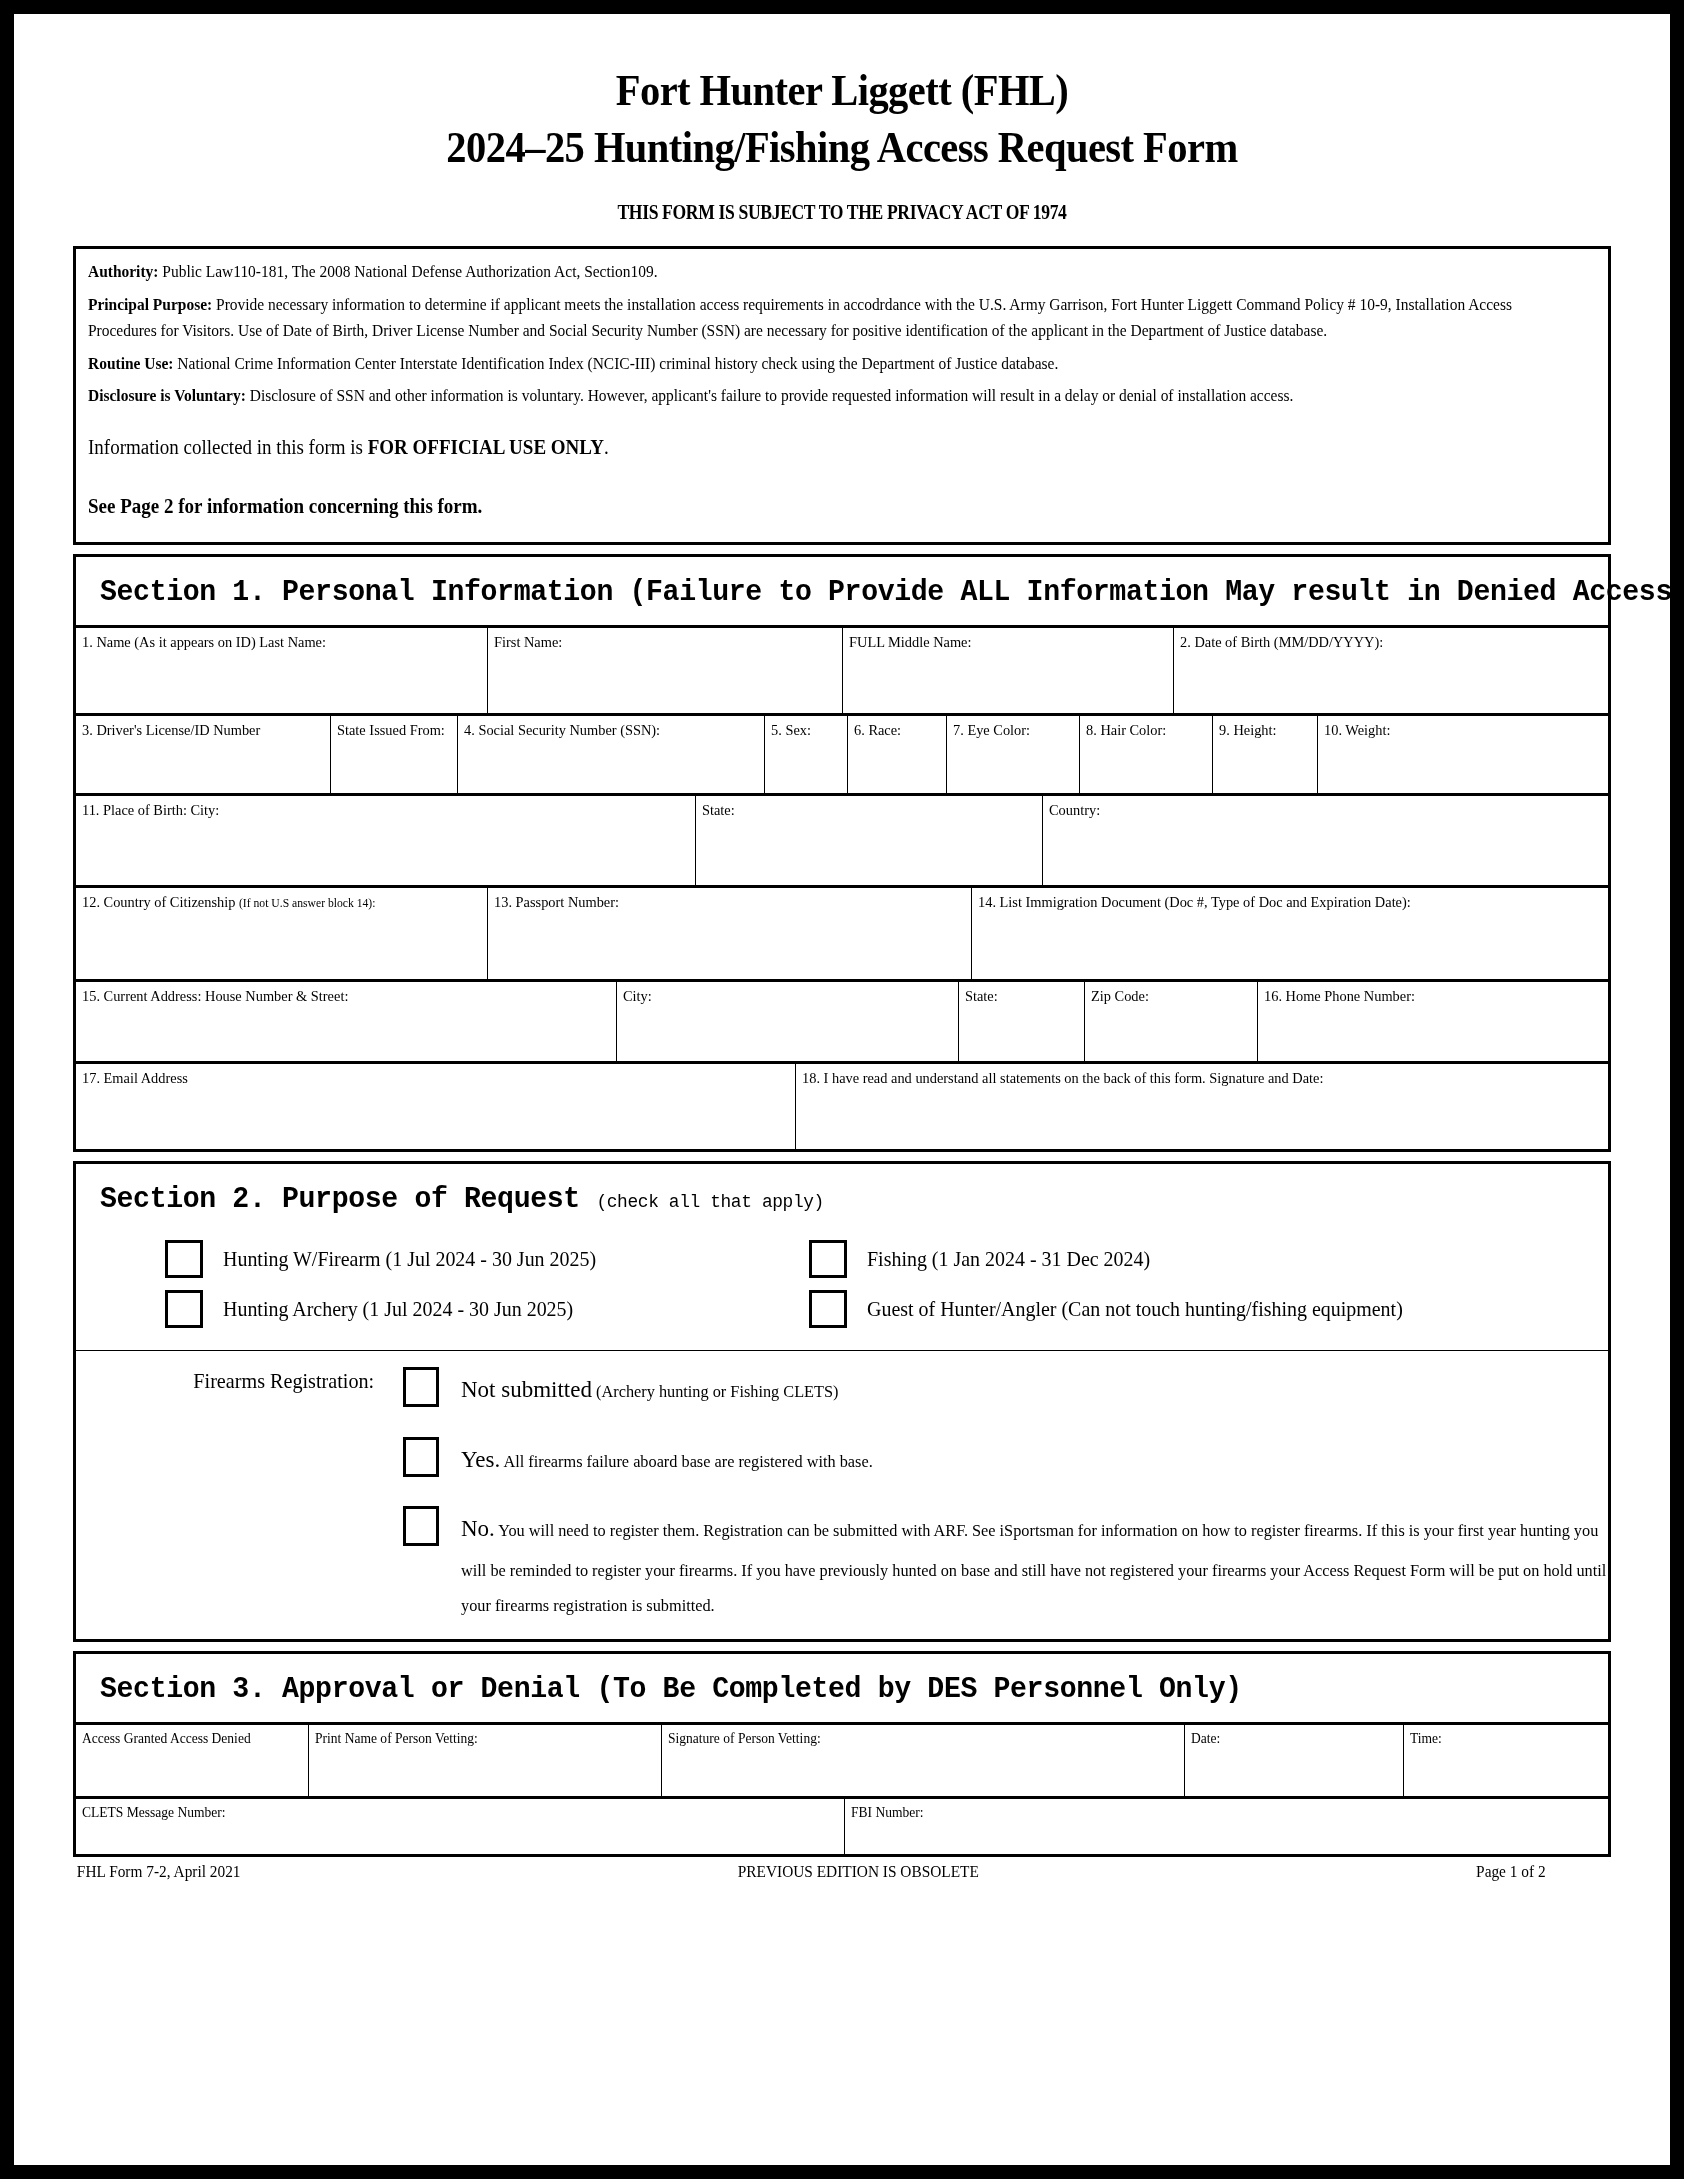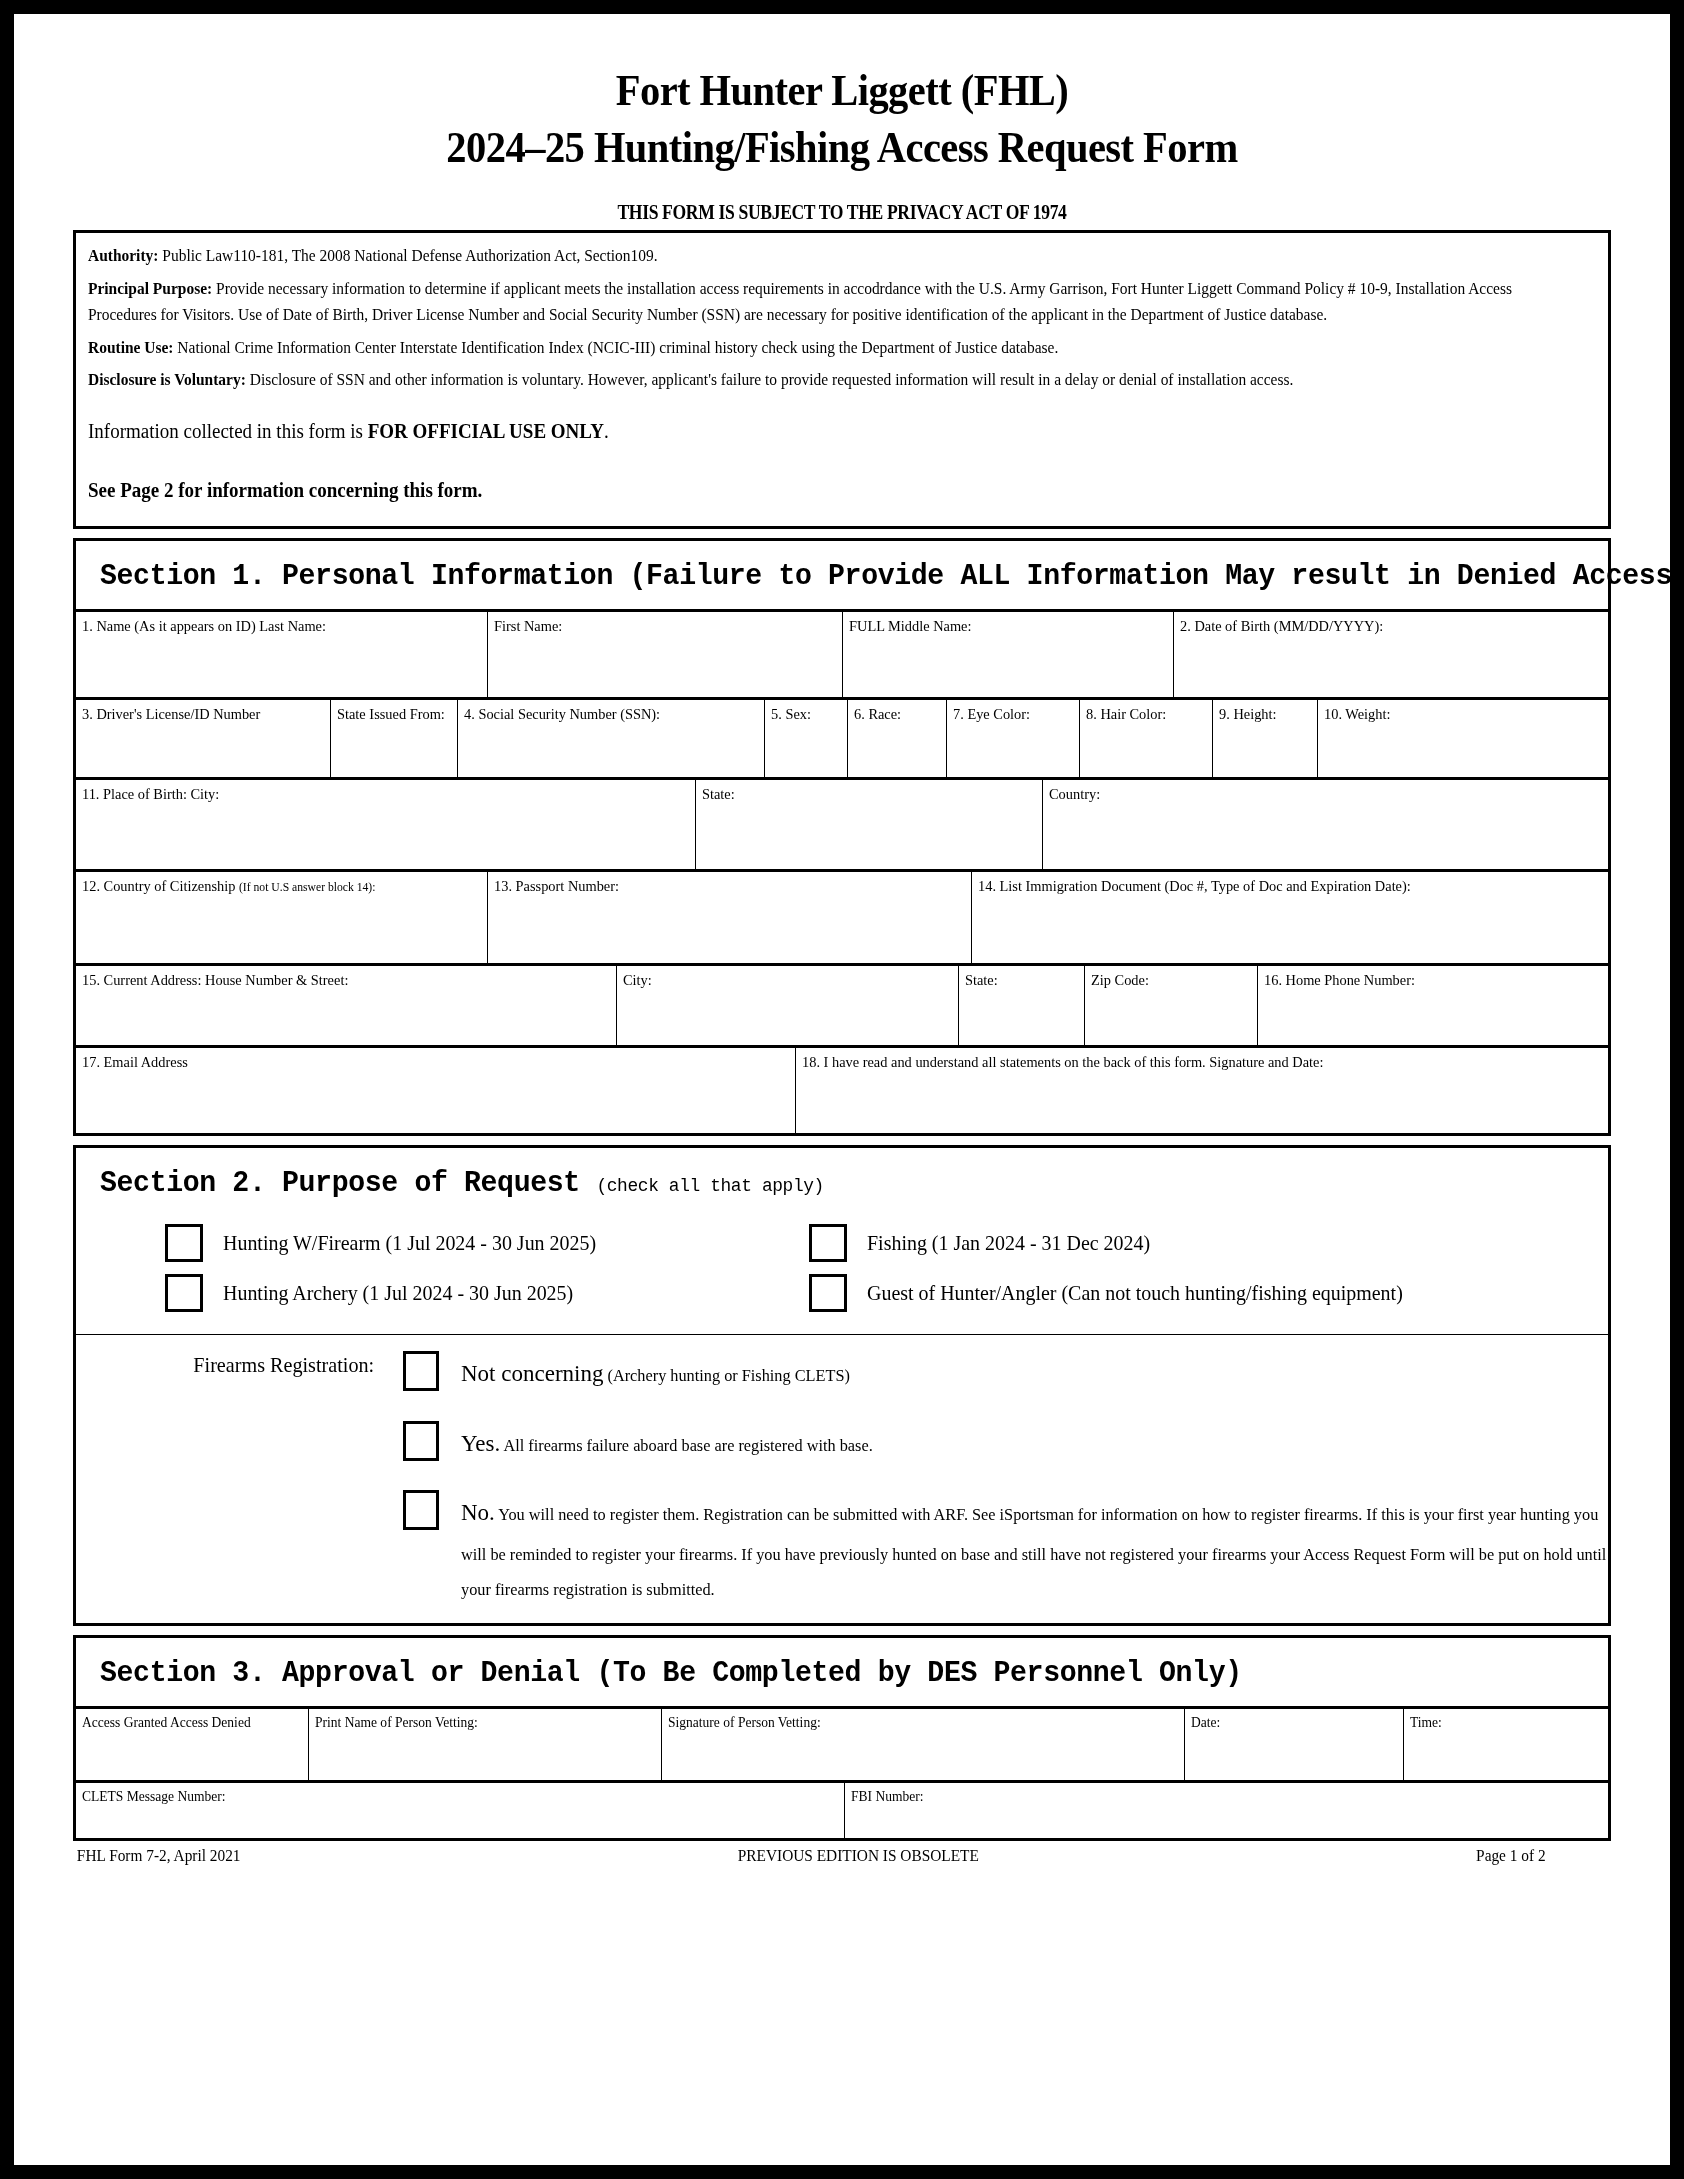"Authority: Public Law110-181, The 2008" #privacy-box { margin-top: 6px -> 22px }
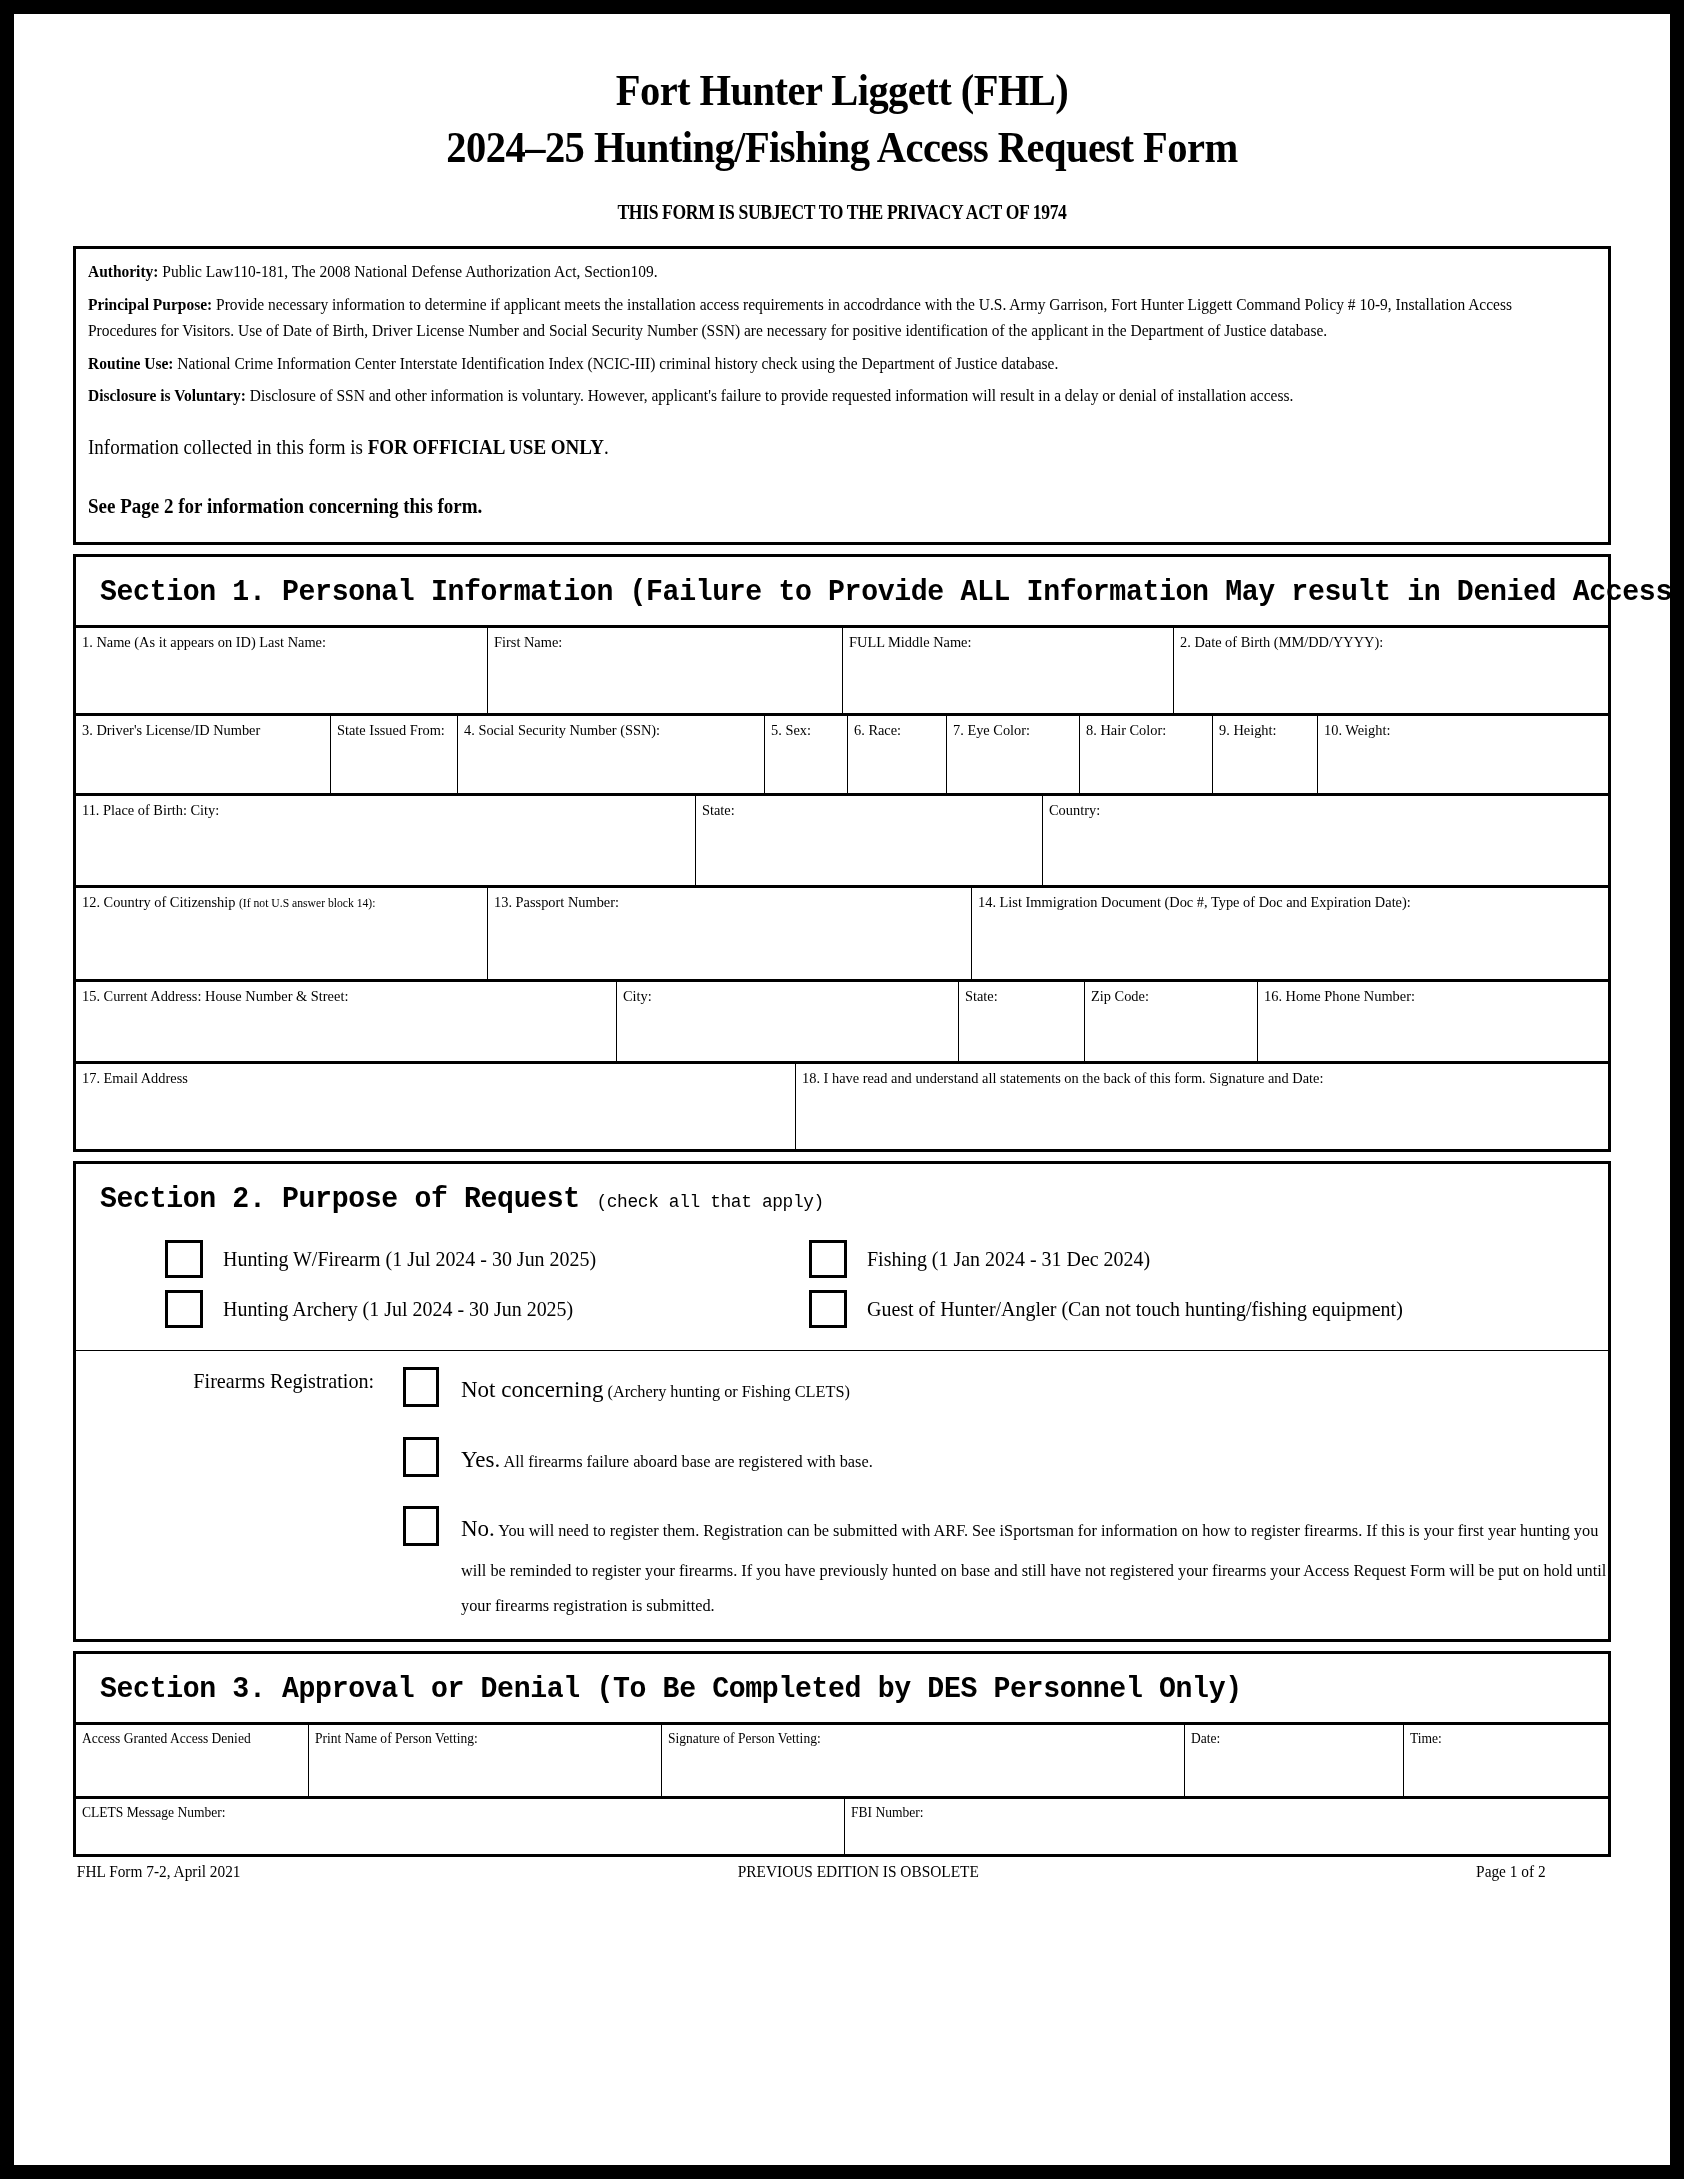"Not concerning" span.big { text: concerning -> submitted }
